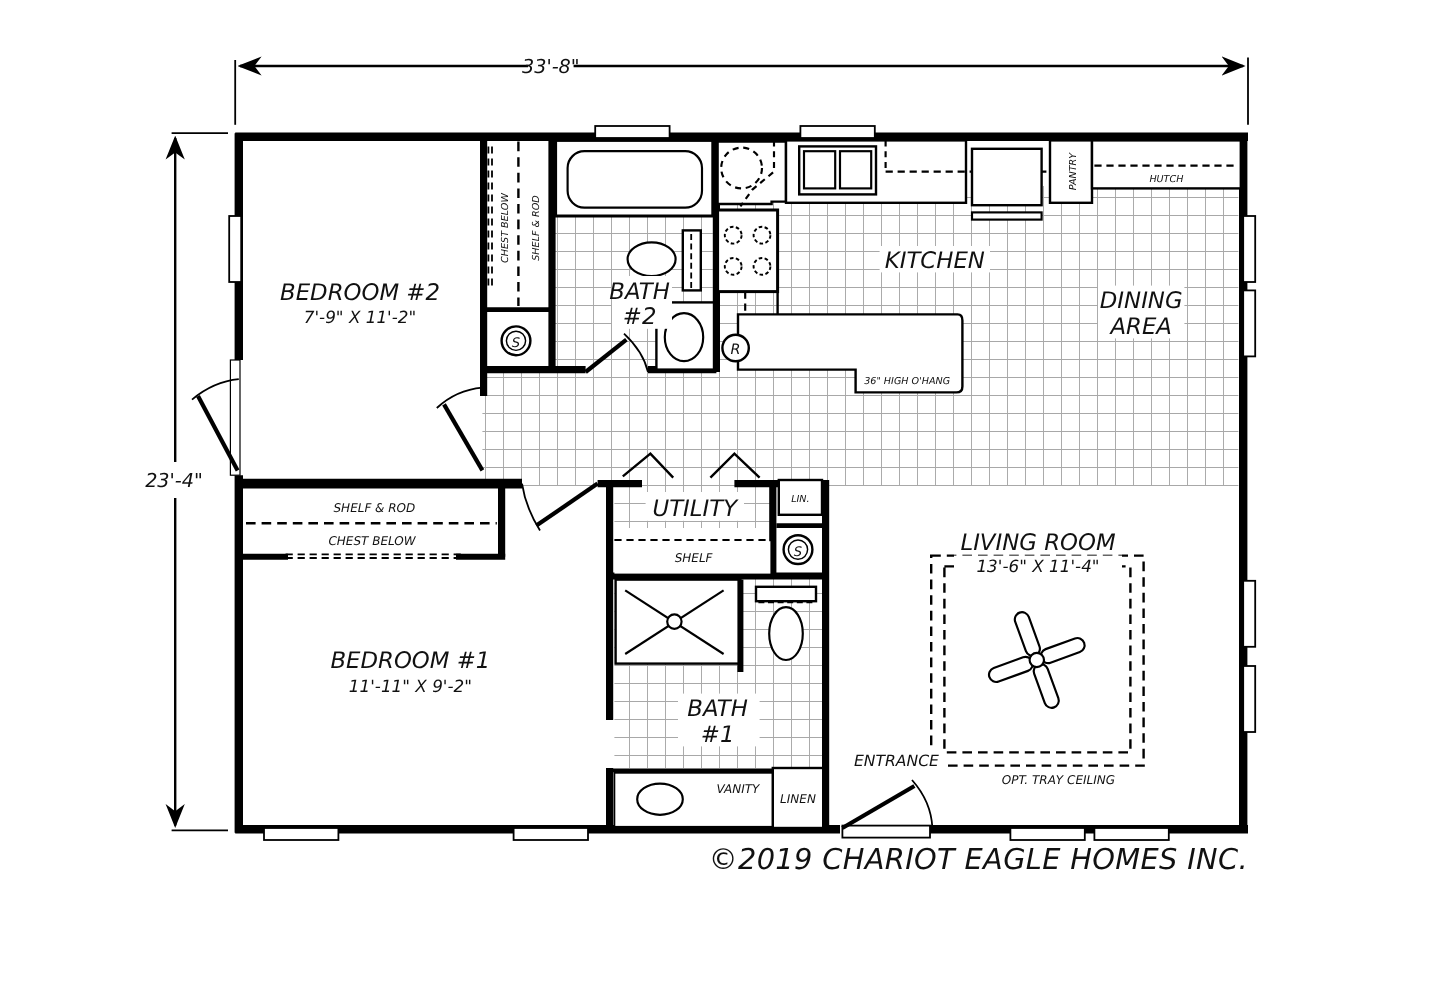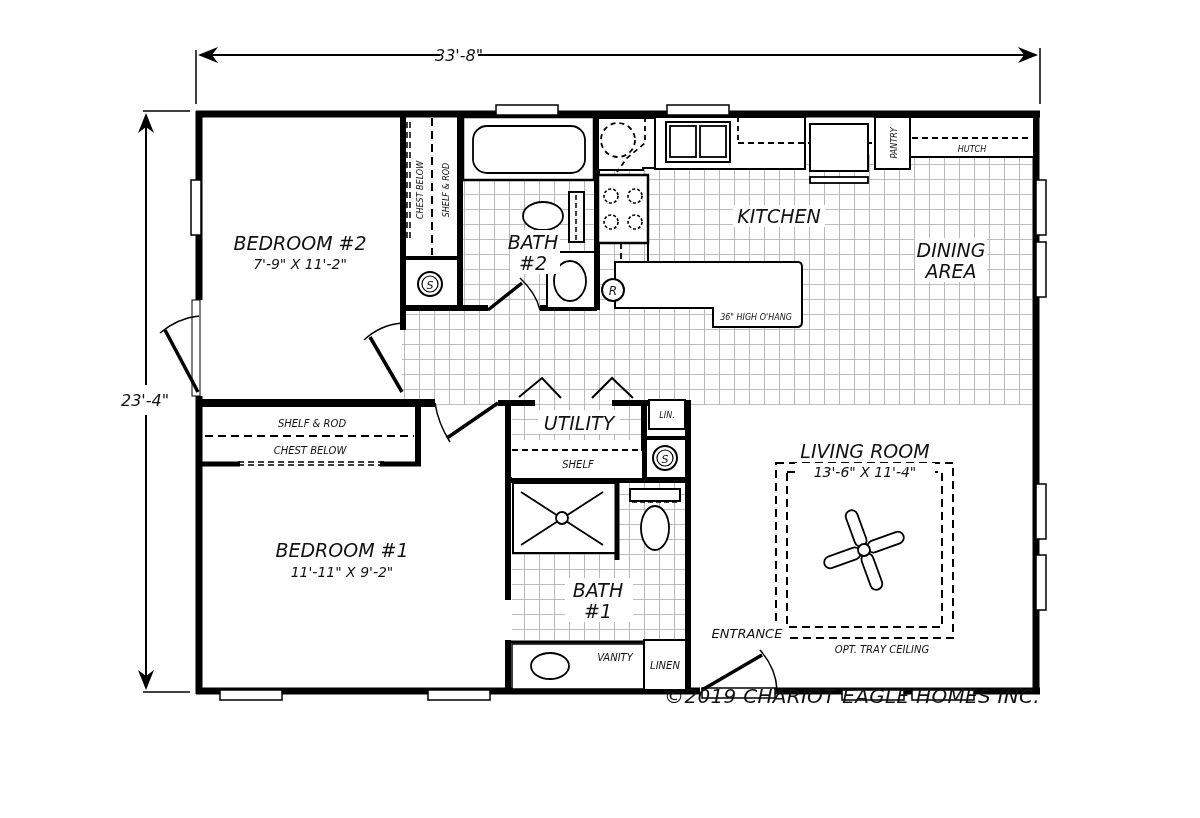"©2019 CHARIOT EAGLE HOMES INC." .copyright { font-size: 20px -> 24px; top: 685px -> 705px }
